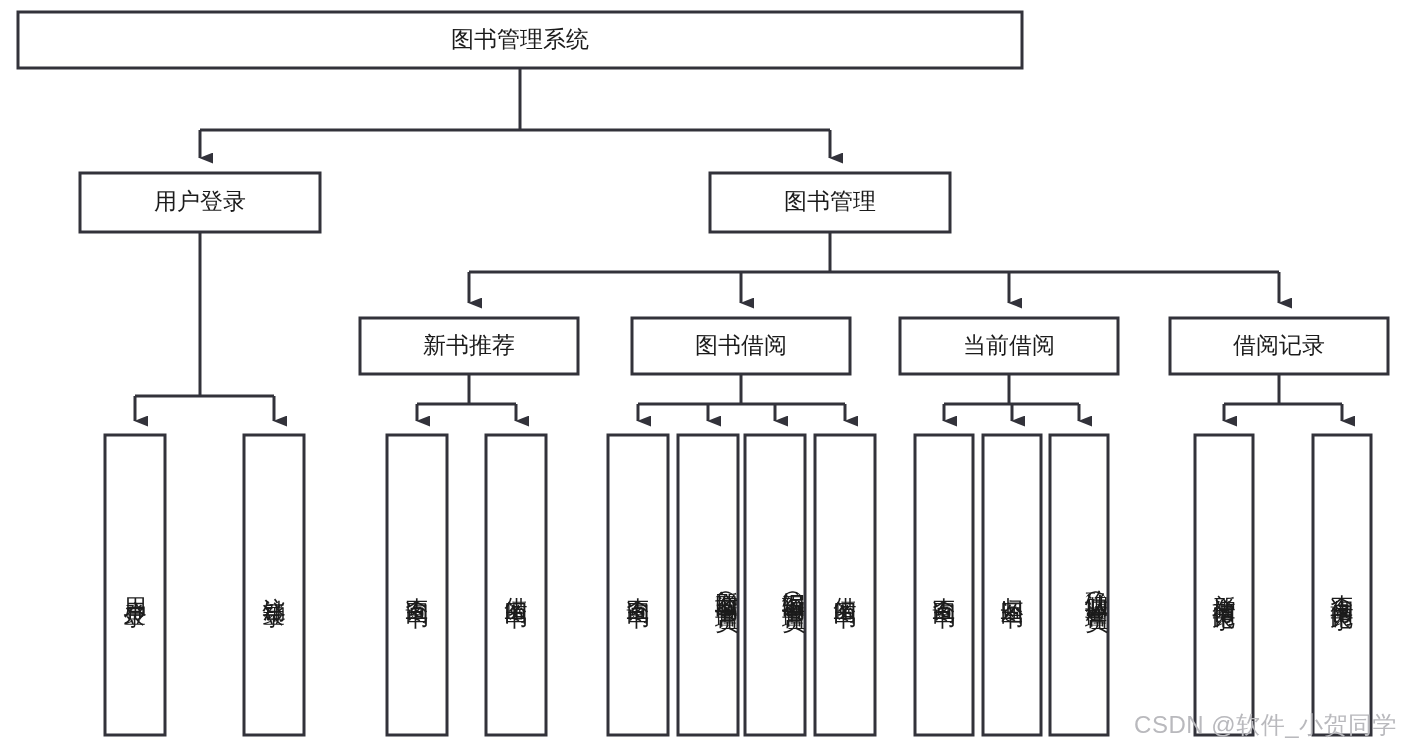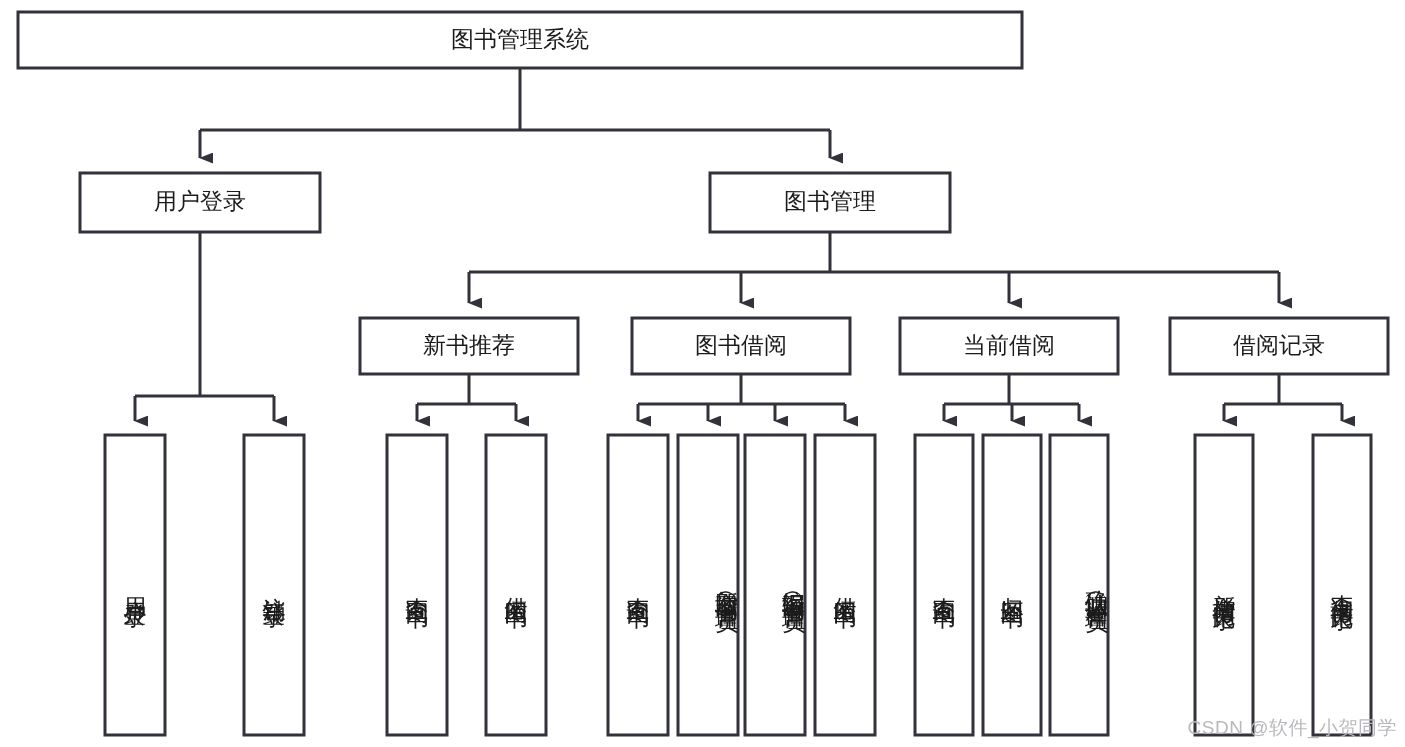"CSDN @软件_小贺同学" #watermark { font-size: 19px -> 24px }
